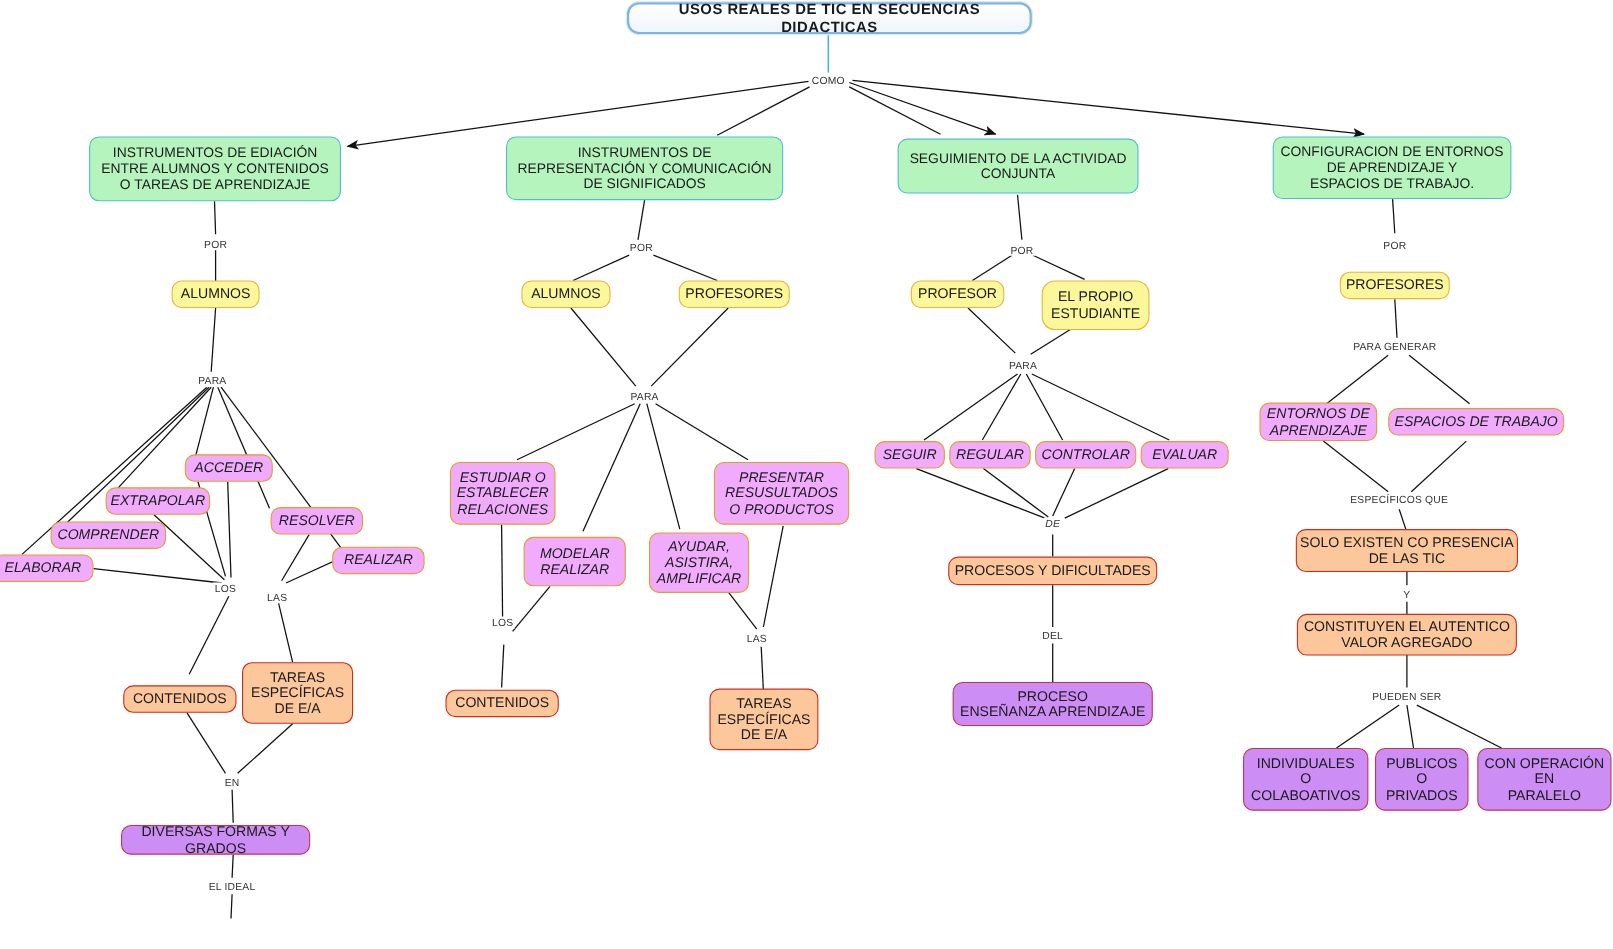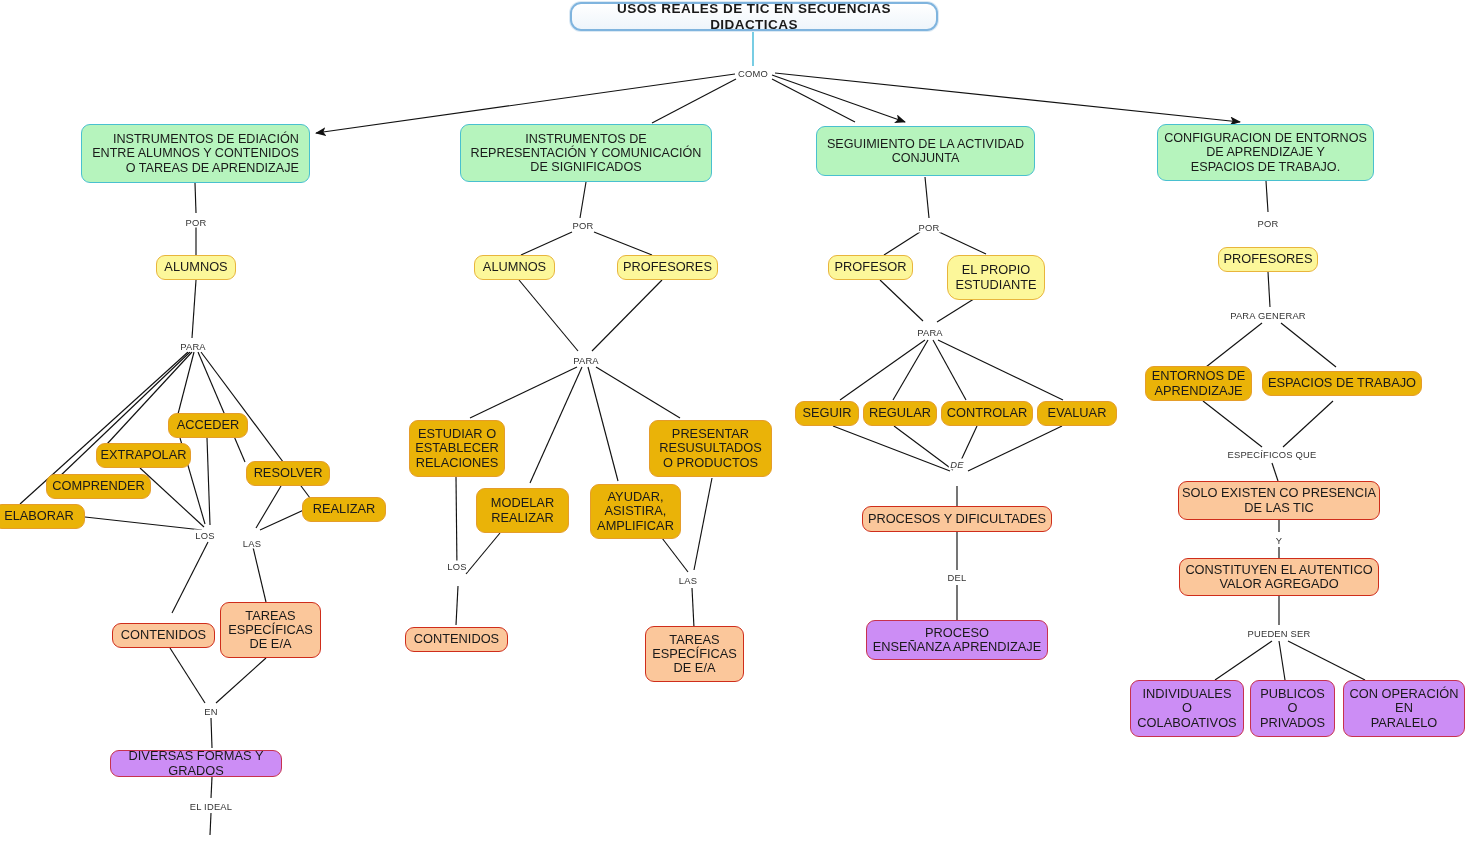"INSTRUMENTOS DE EDIACIÓN" div.node { text-align: right -> none }
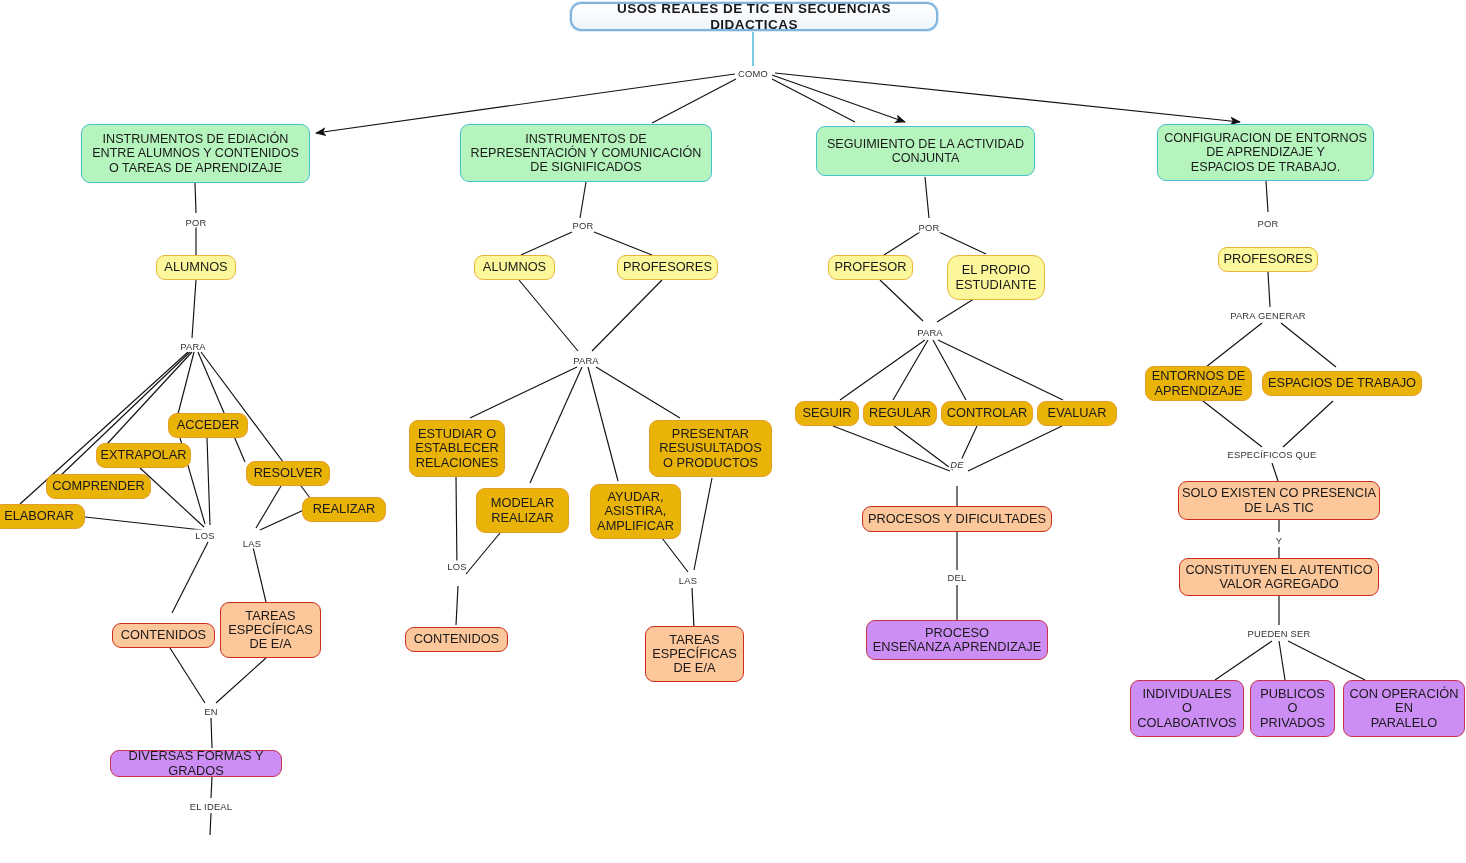"ENTORNOS DE" .n-orange { background: #eab308 -> #f0abfc; font-style: none -> italic }
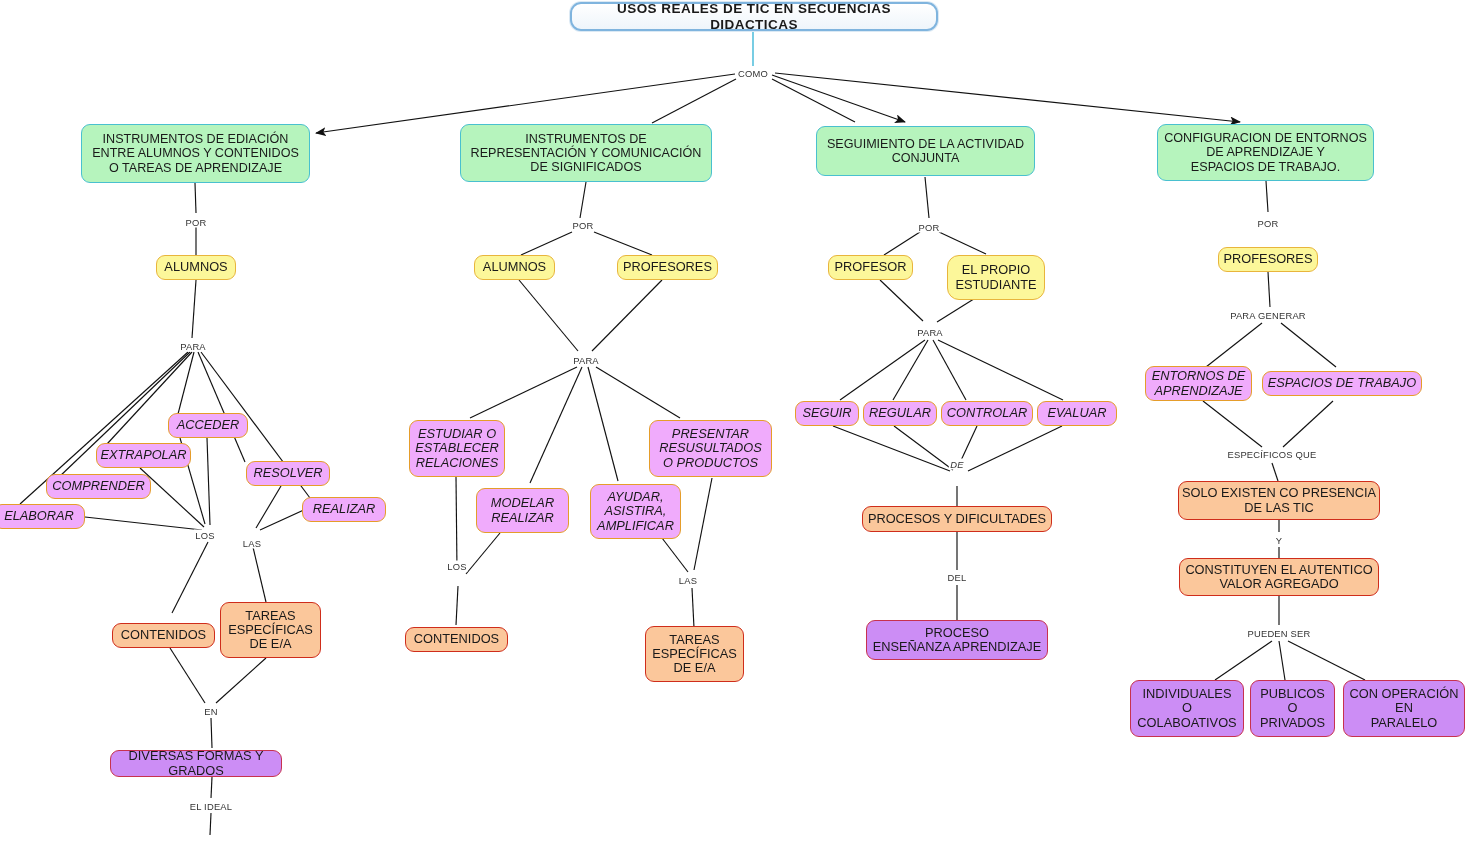"DE" div.elabel { top: 464px -> 476px }
